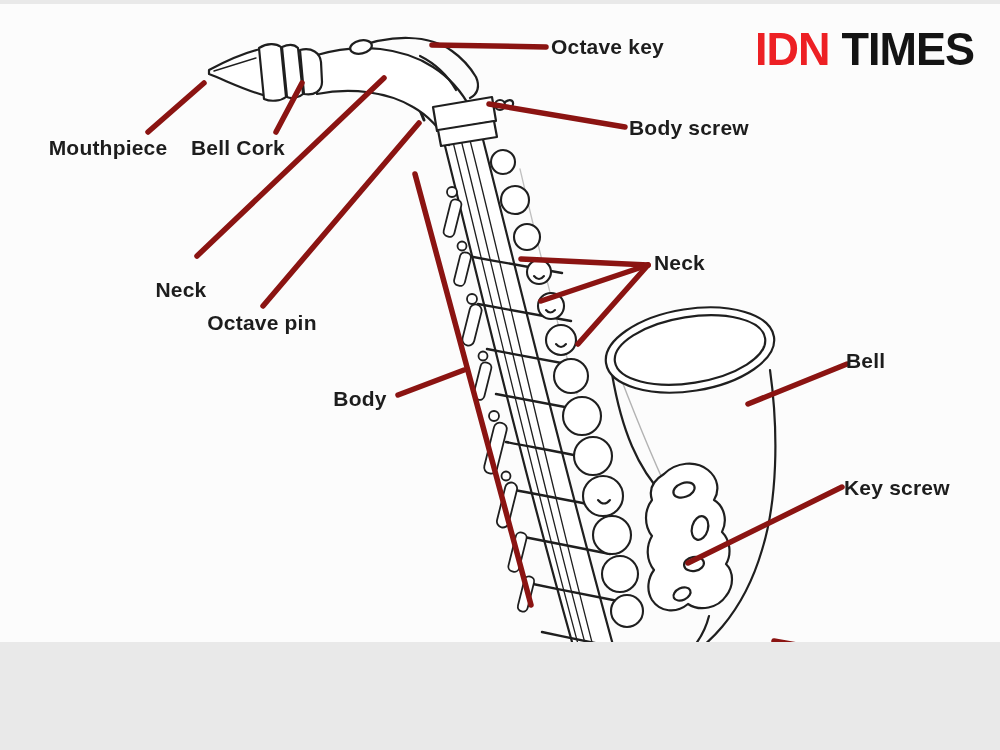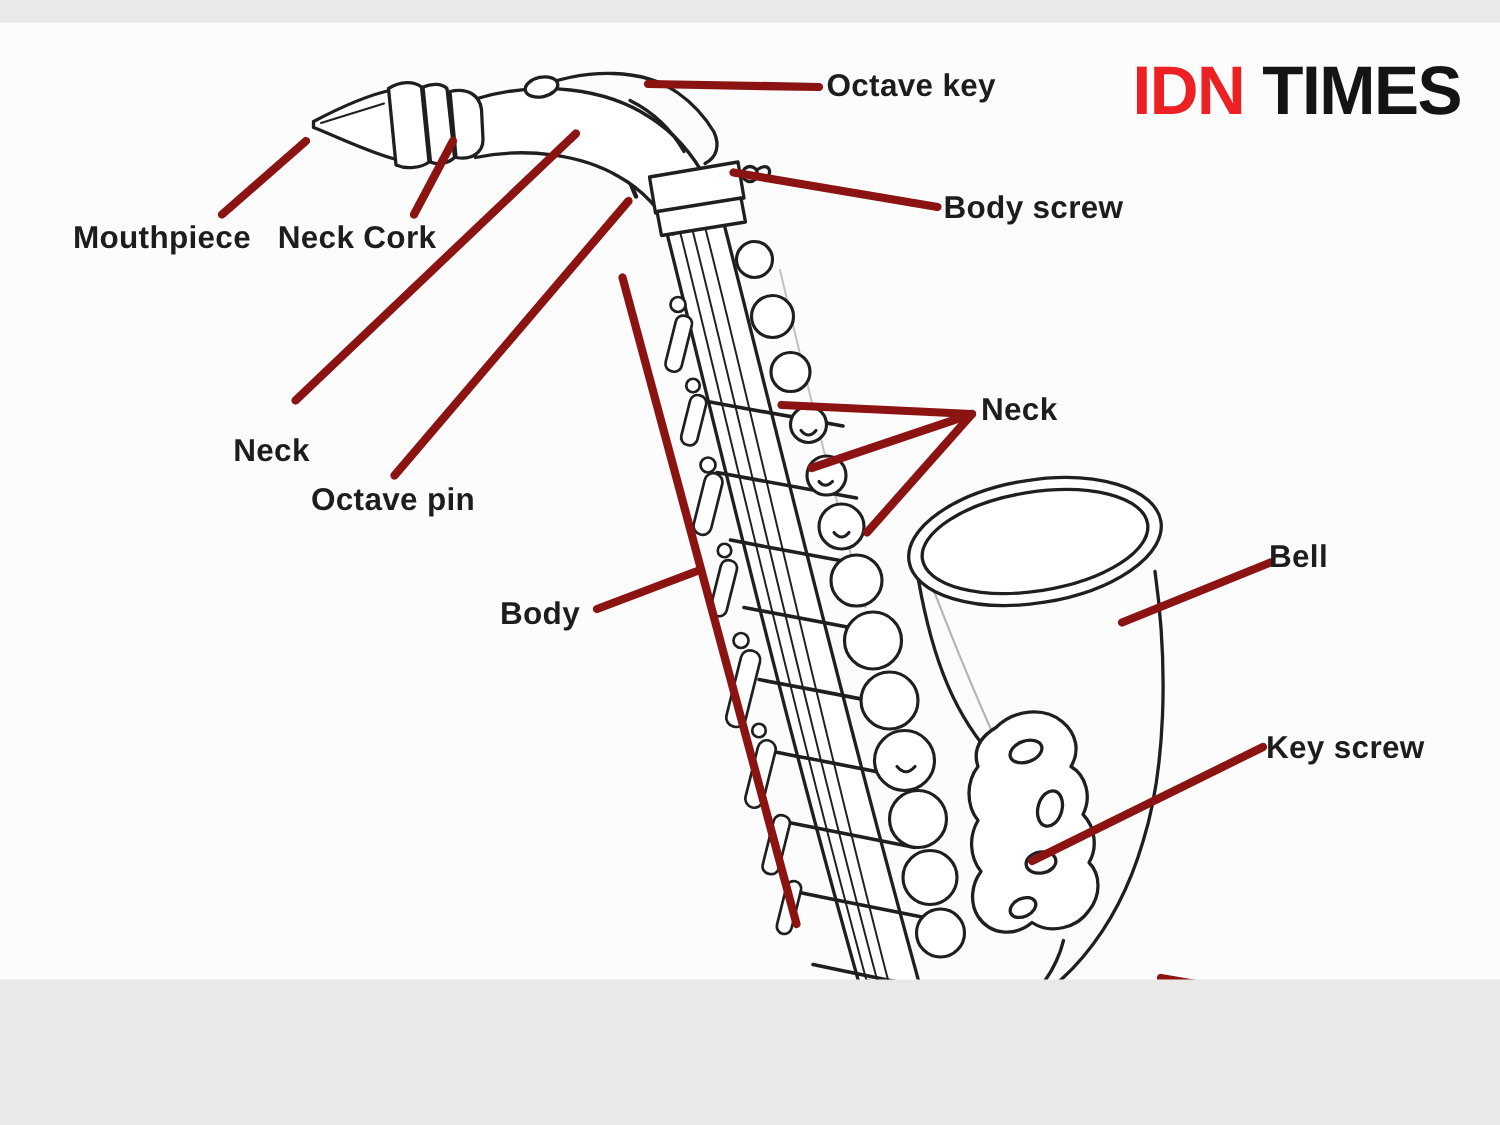"Octave key" .stage { margin: 15px auto -> 4px auto }
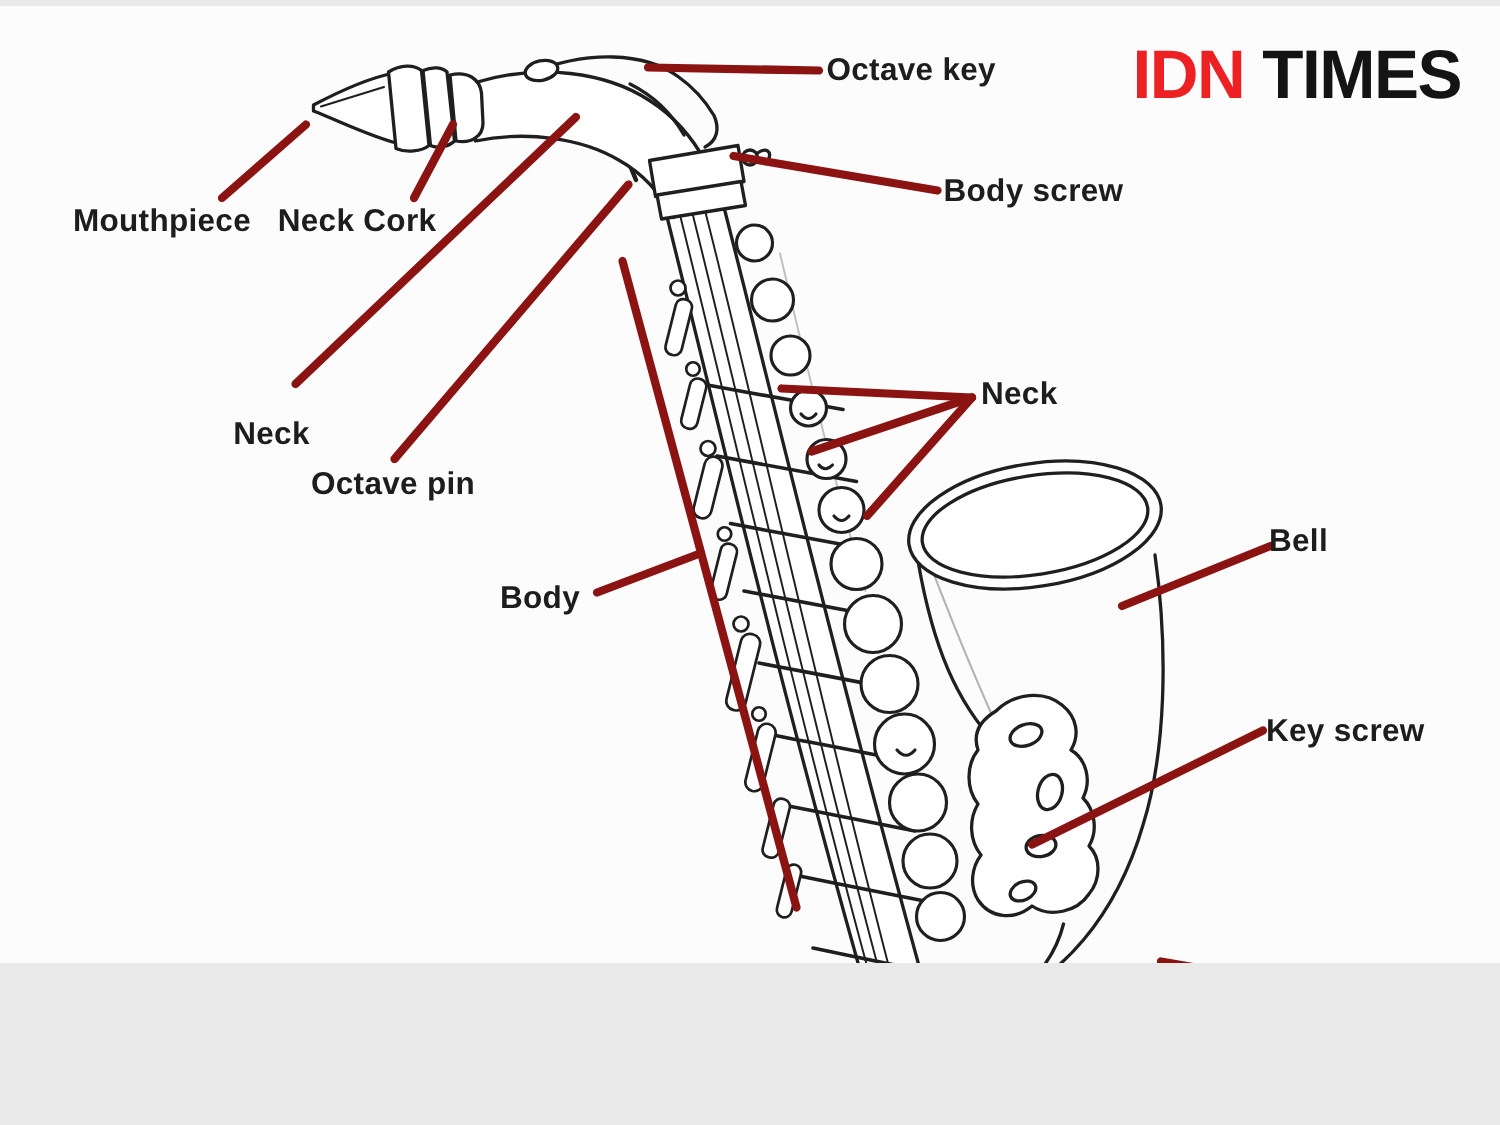"Neck Cork" div.lbl { text: Neck -> Bell }
